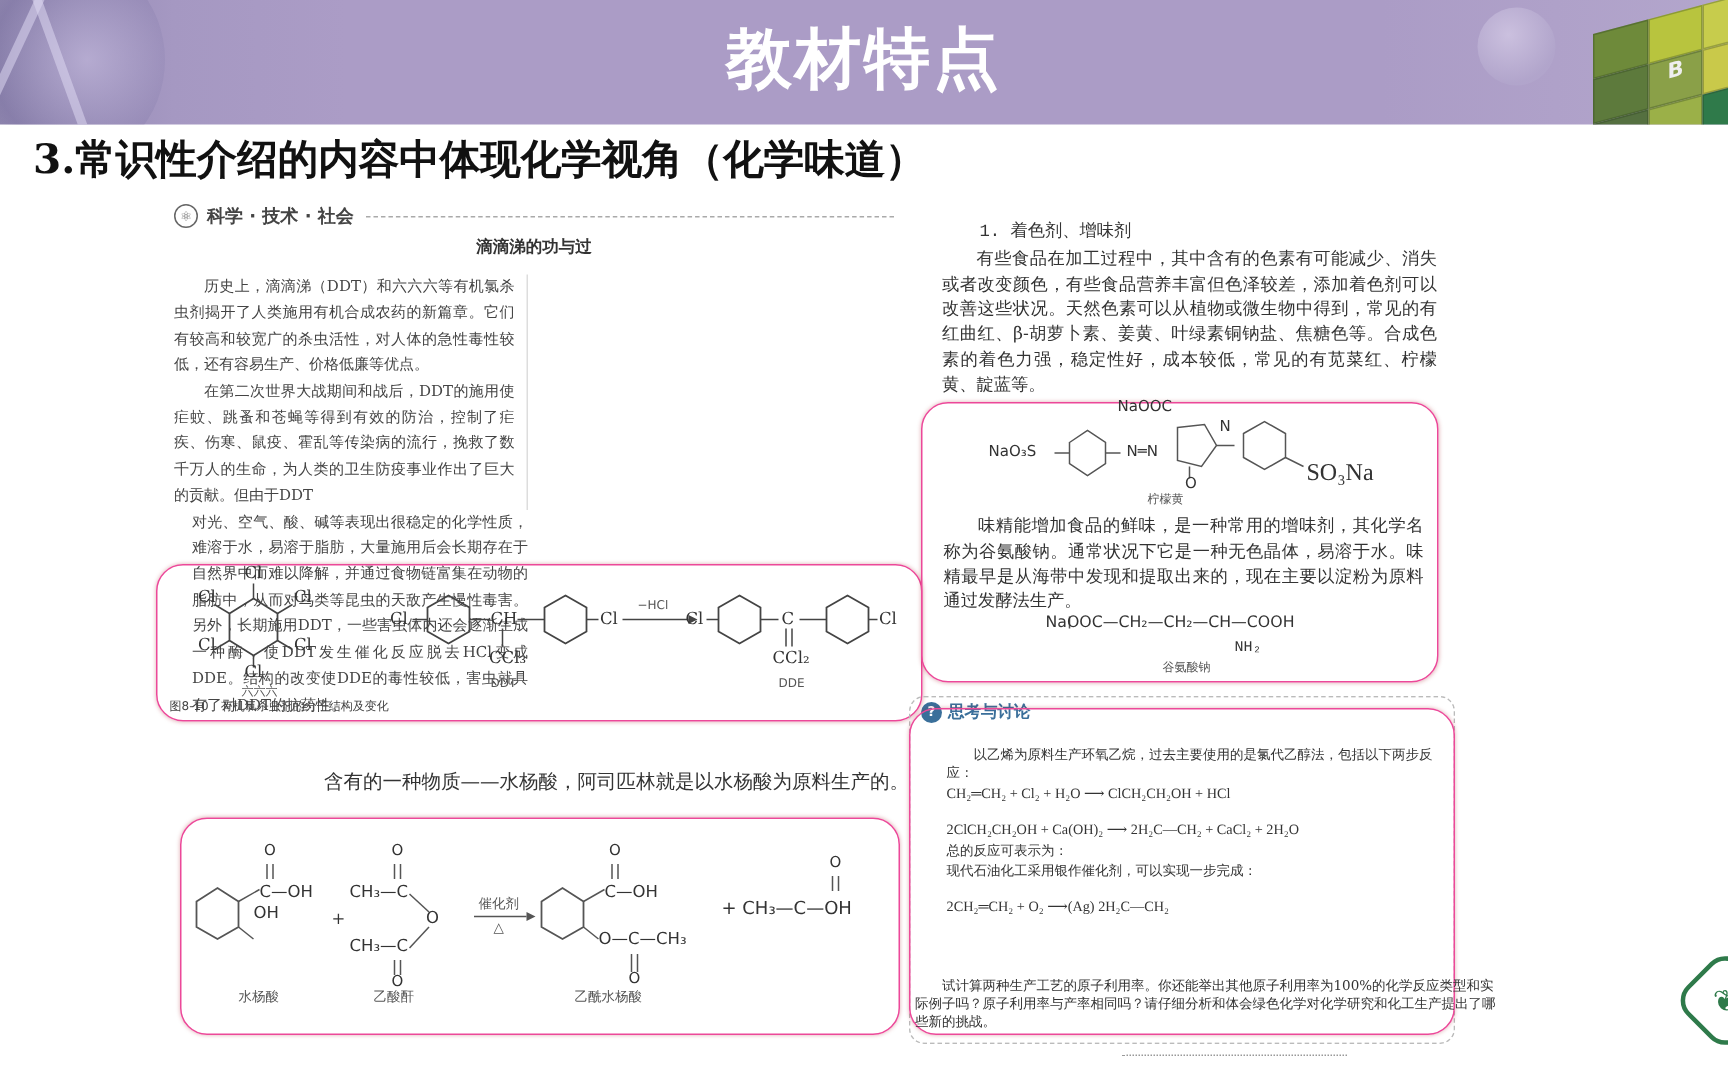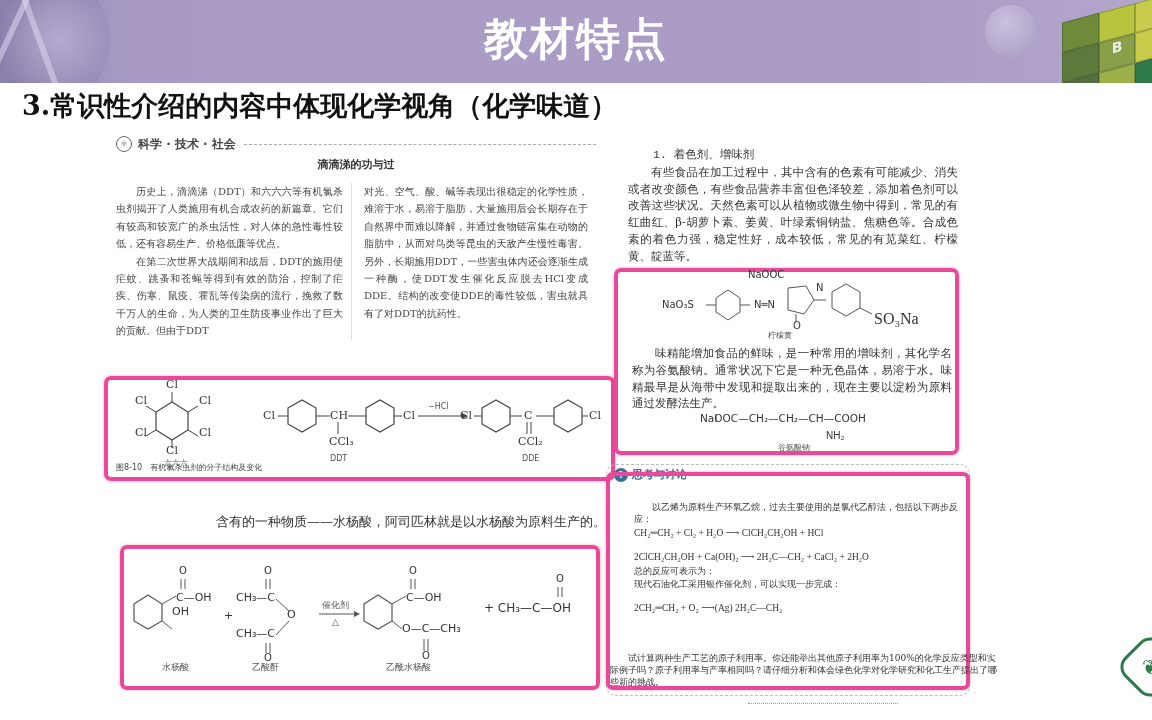"历史上，滴滴涕（DDT）和六六六等有机氯杀虫剂揭开了人类施用有机合成农药的新篇章" .article-cols { flex-direction: none -> column }
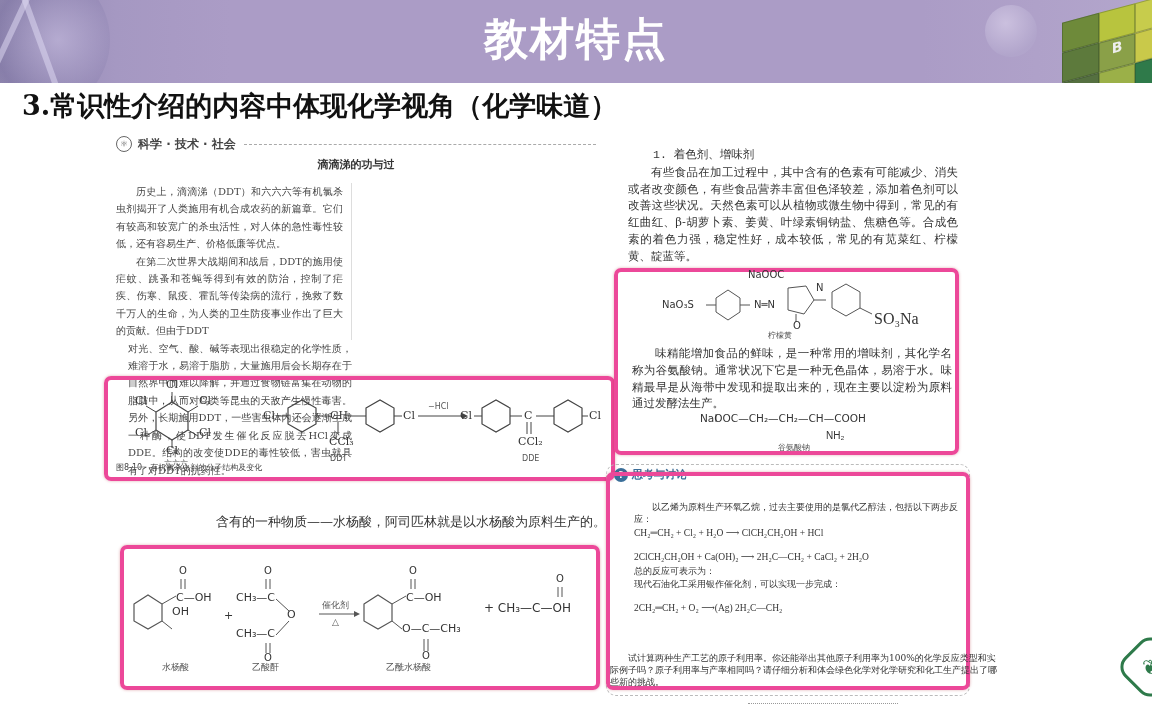"NaOOC" .redbox { border: 4px solid #ec4899 -> 1px solid #ec4899; border-radius: 7px -> 18px }
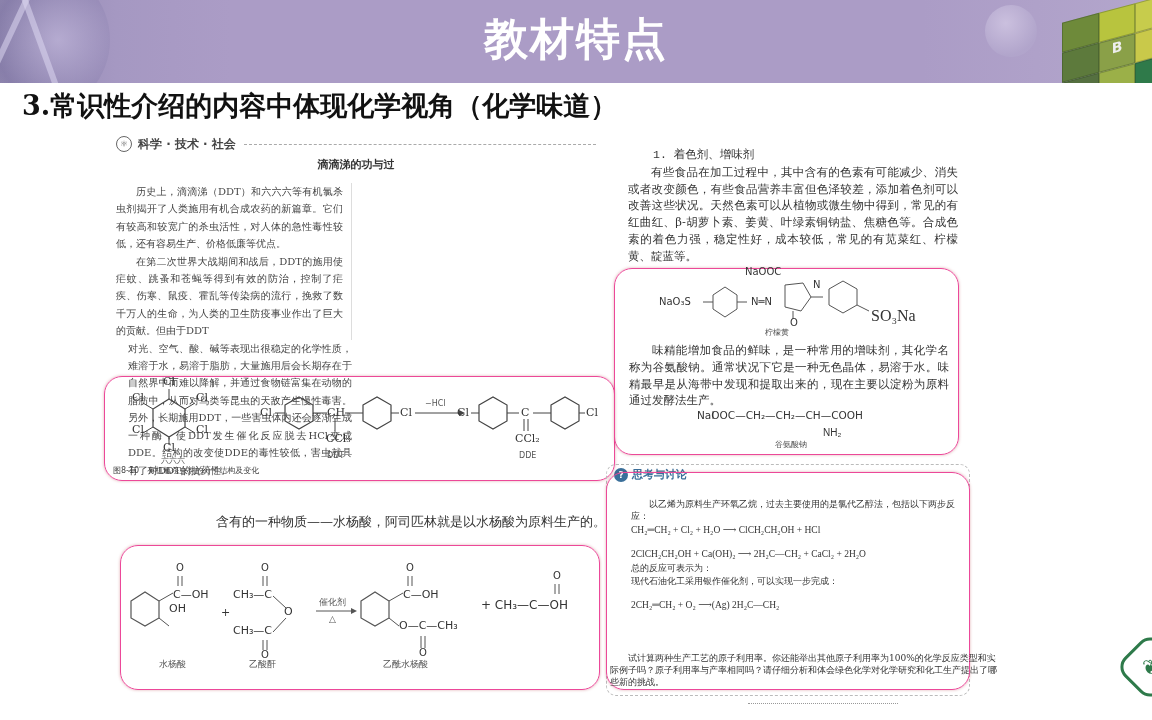"NH₂" span.mol-text { font-family: Liberation Sans, sans-serif -> Liberation Mono, monospace }
